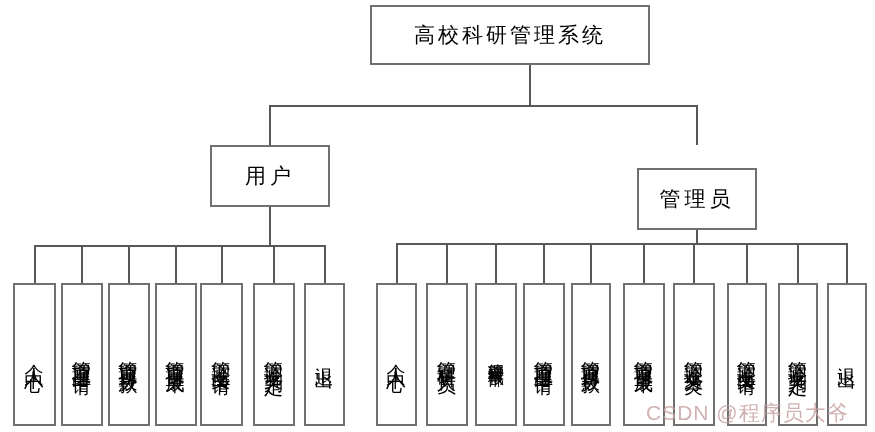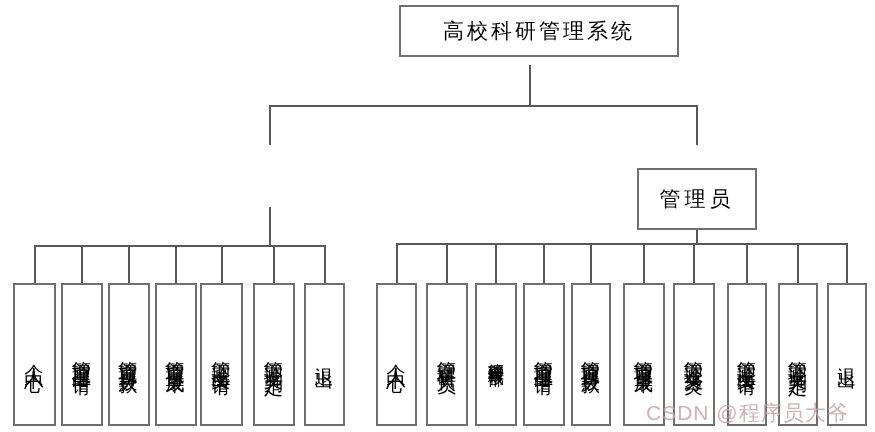"高校科研管理系统" .root { height: 52px -> 60px; left: 399px -> 370px }
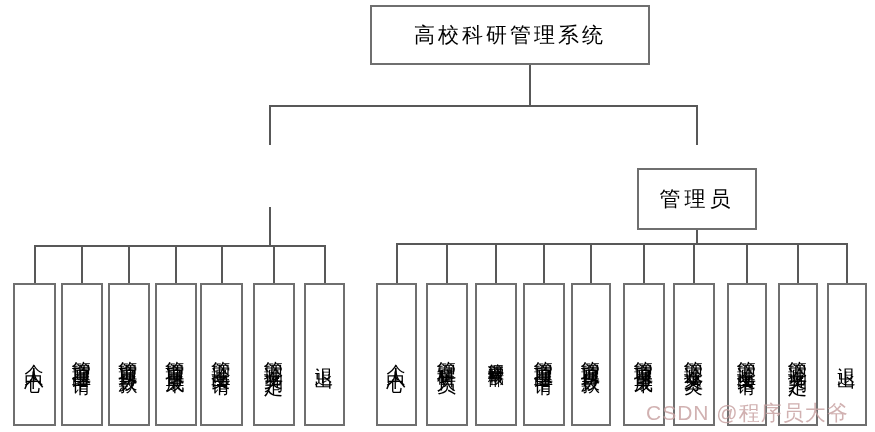"用户" div.node { html: none -> <div>用户</div> }
